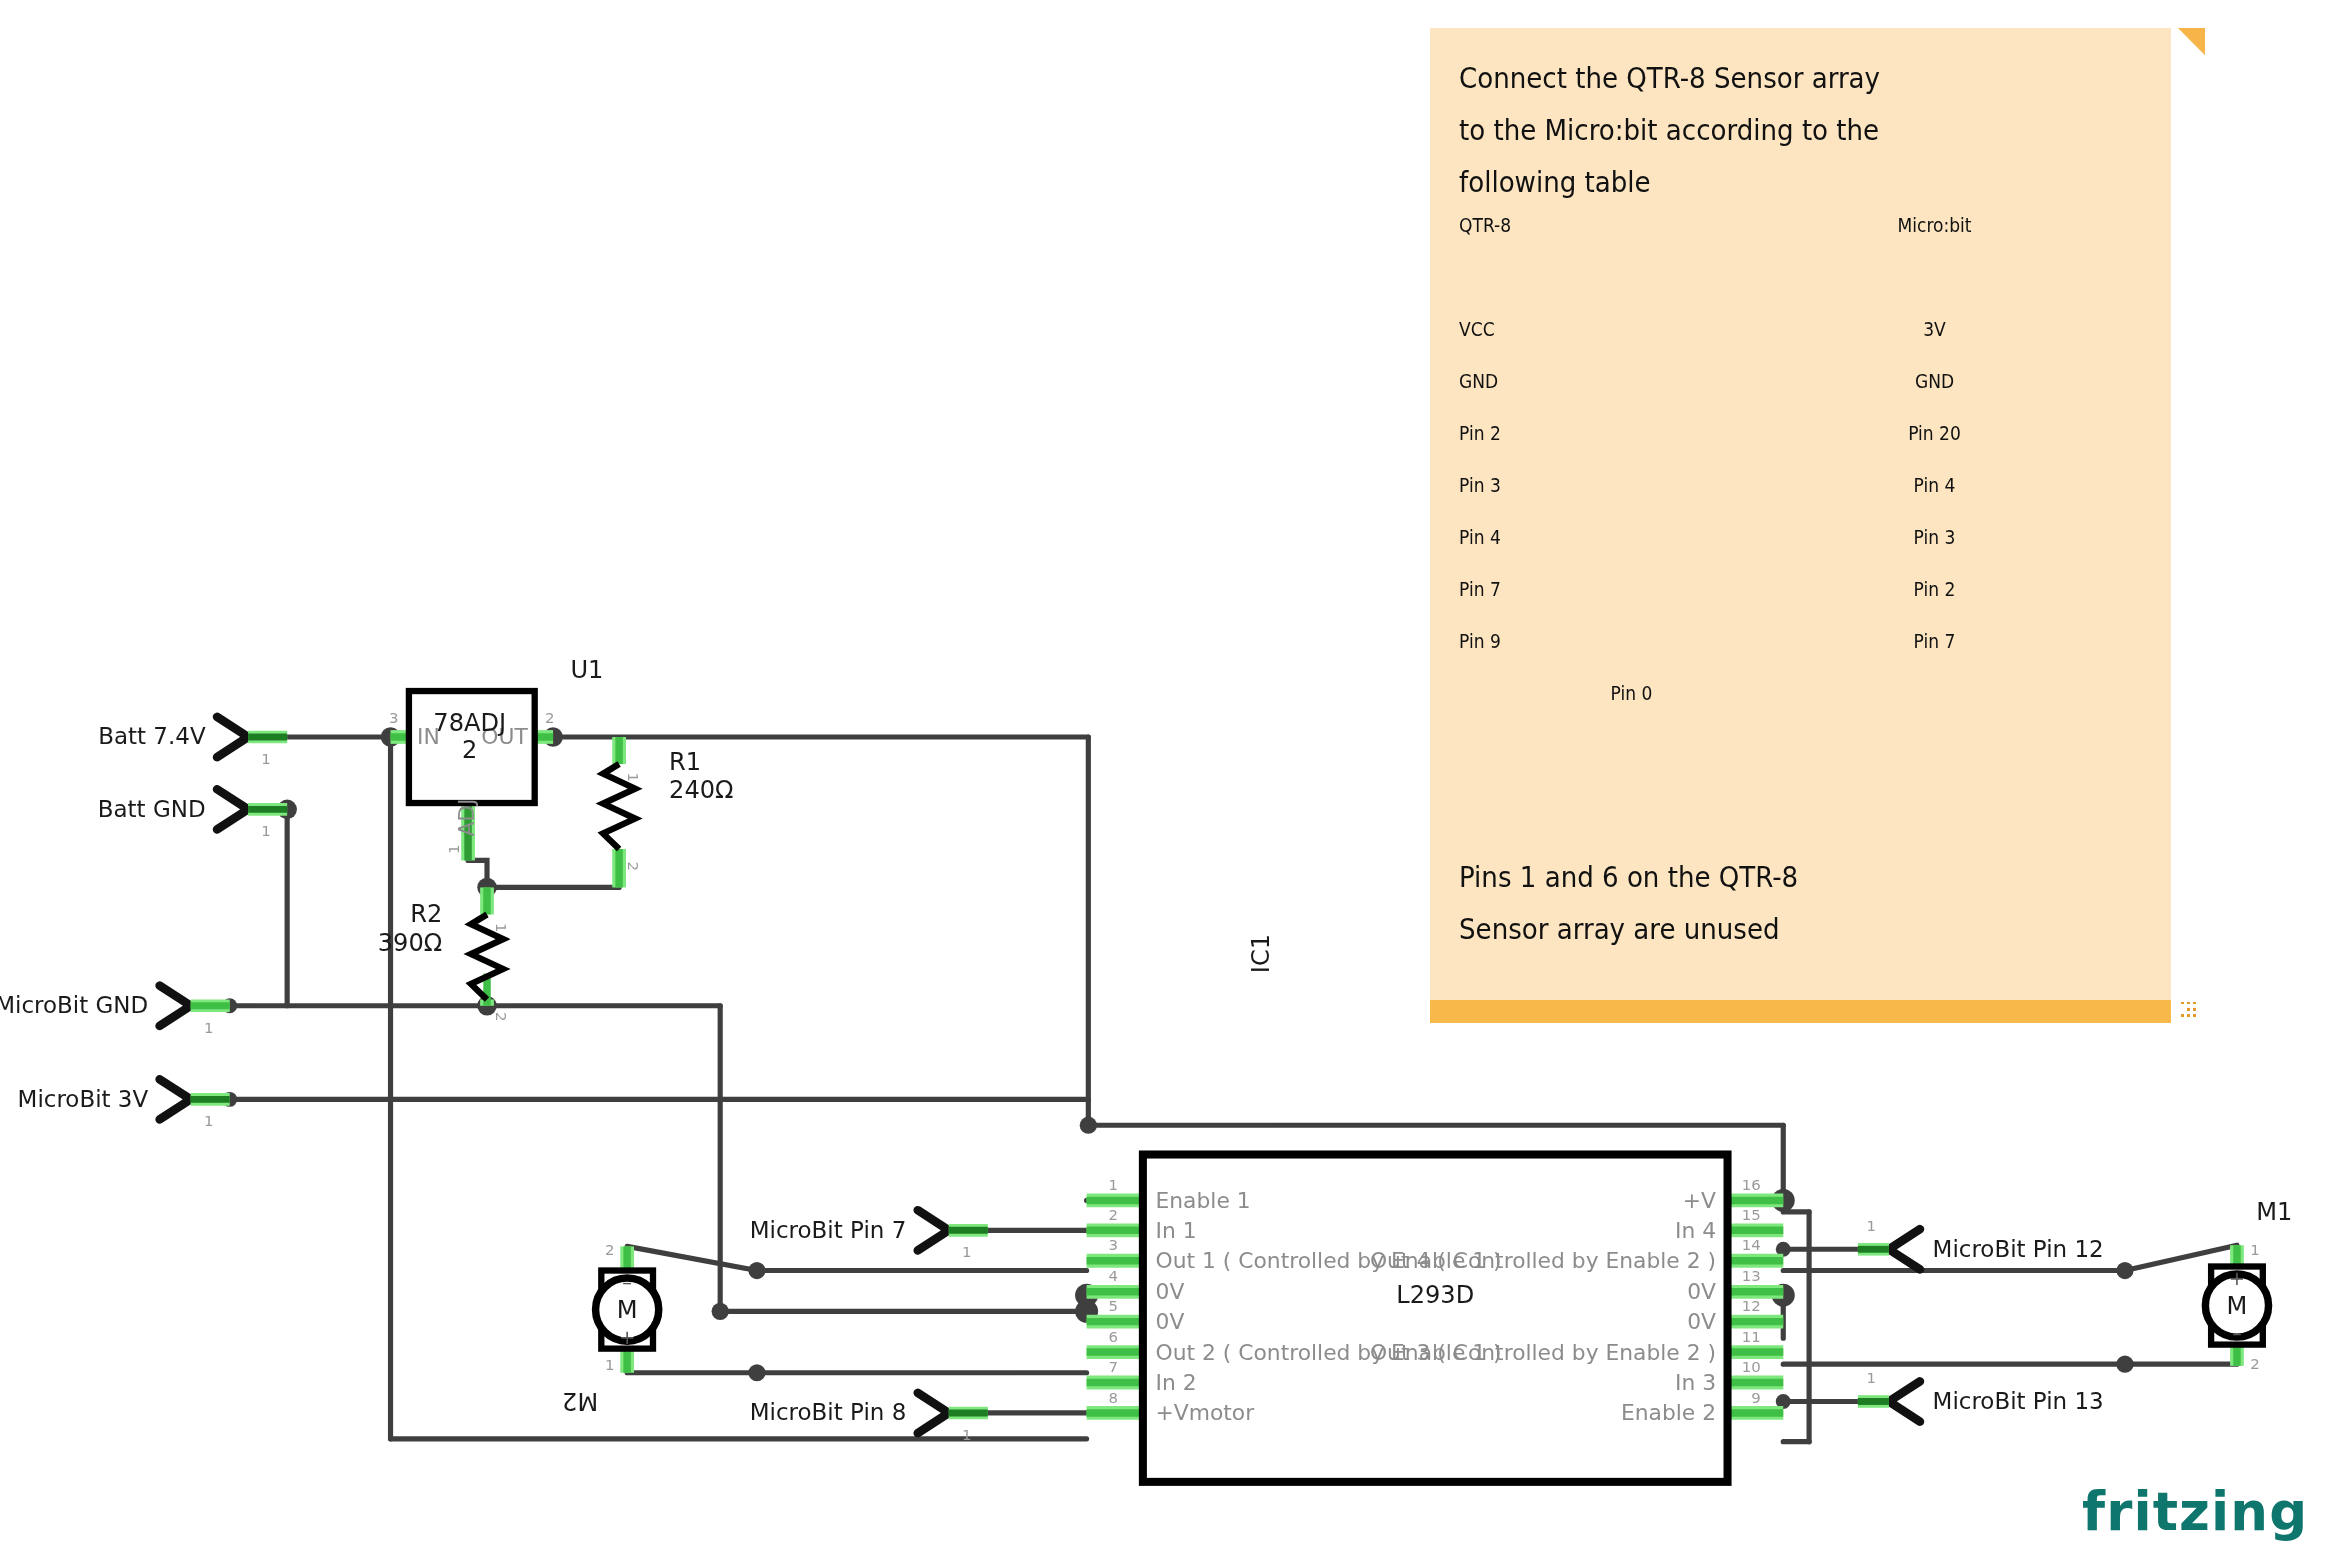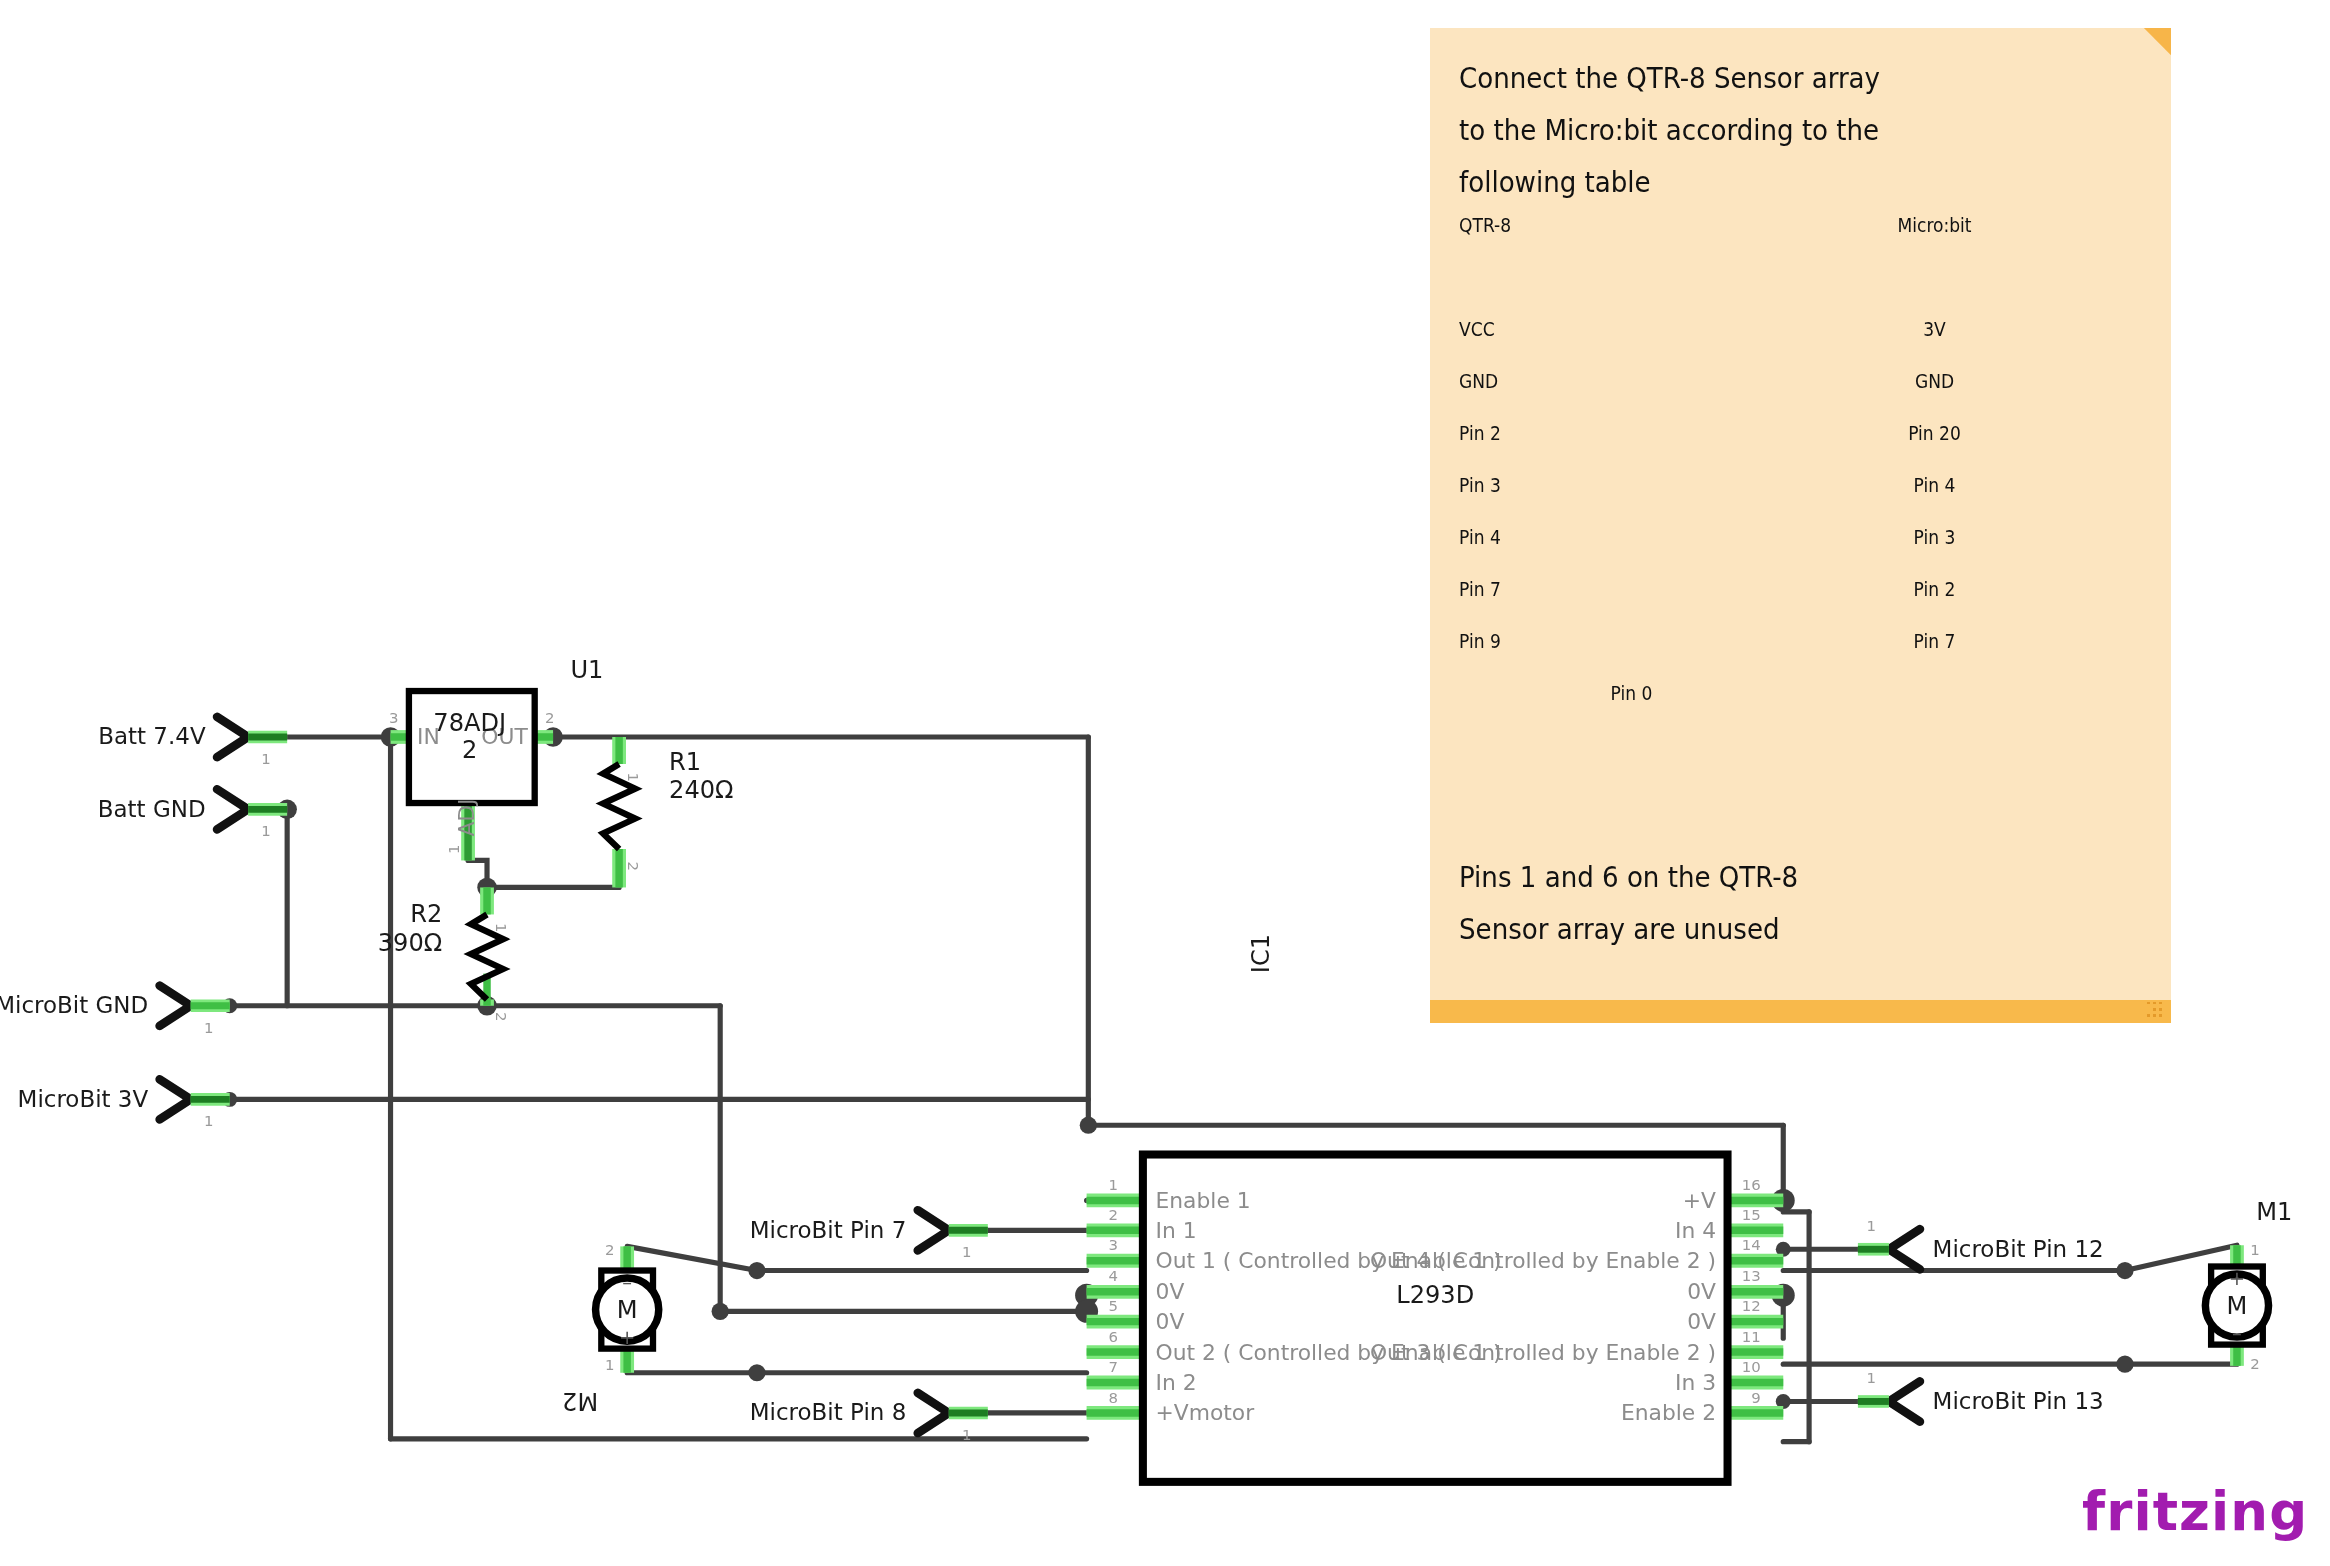"Connect the QTR-8 Sensor array" .note-wrap { padding-left: none -> 34px }
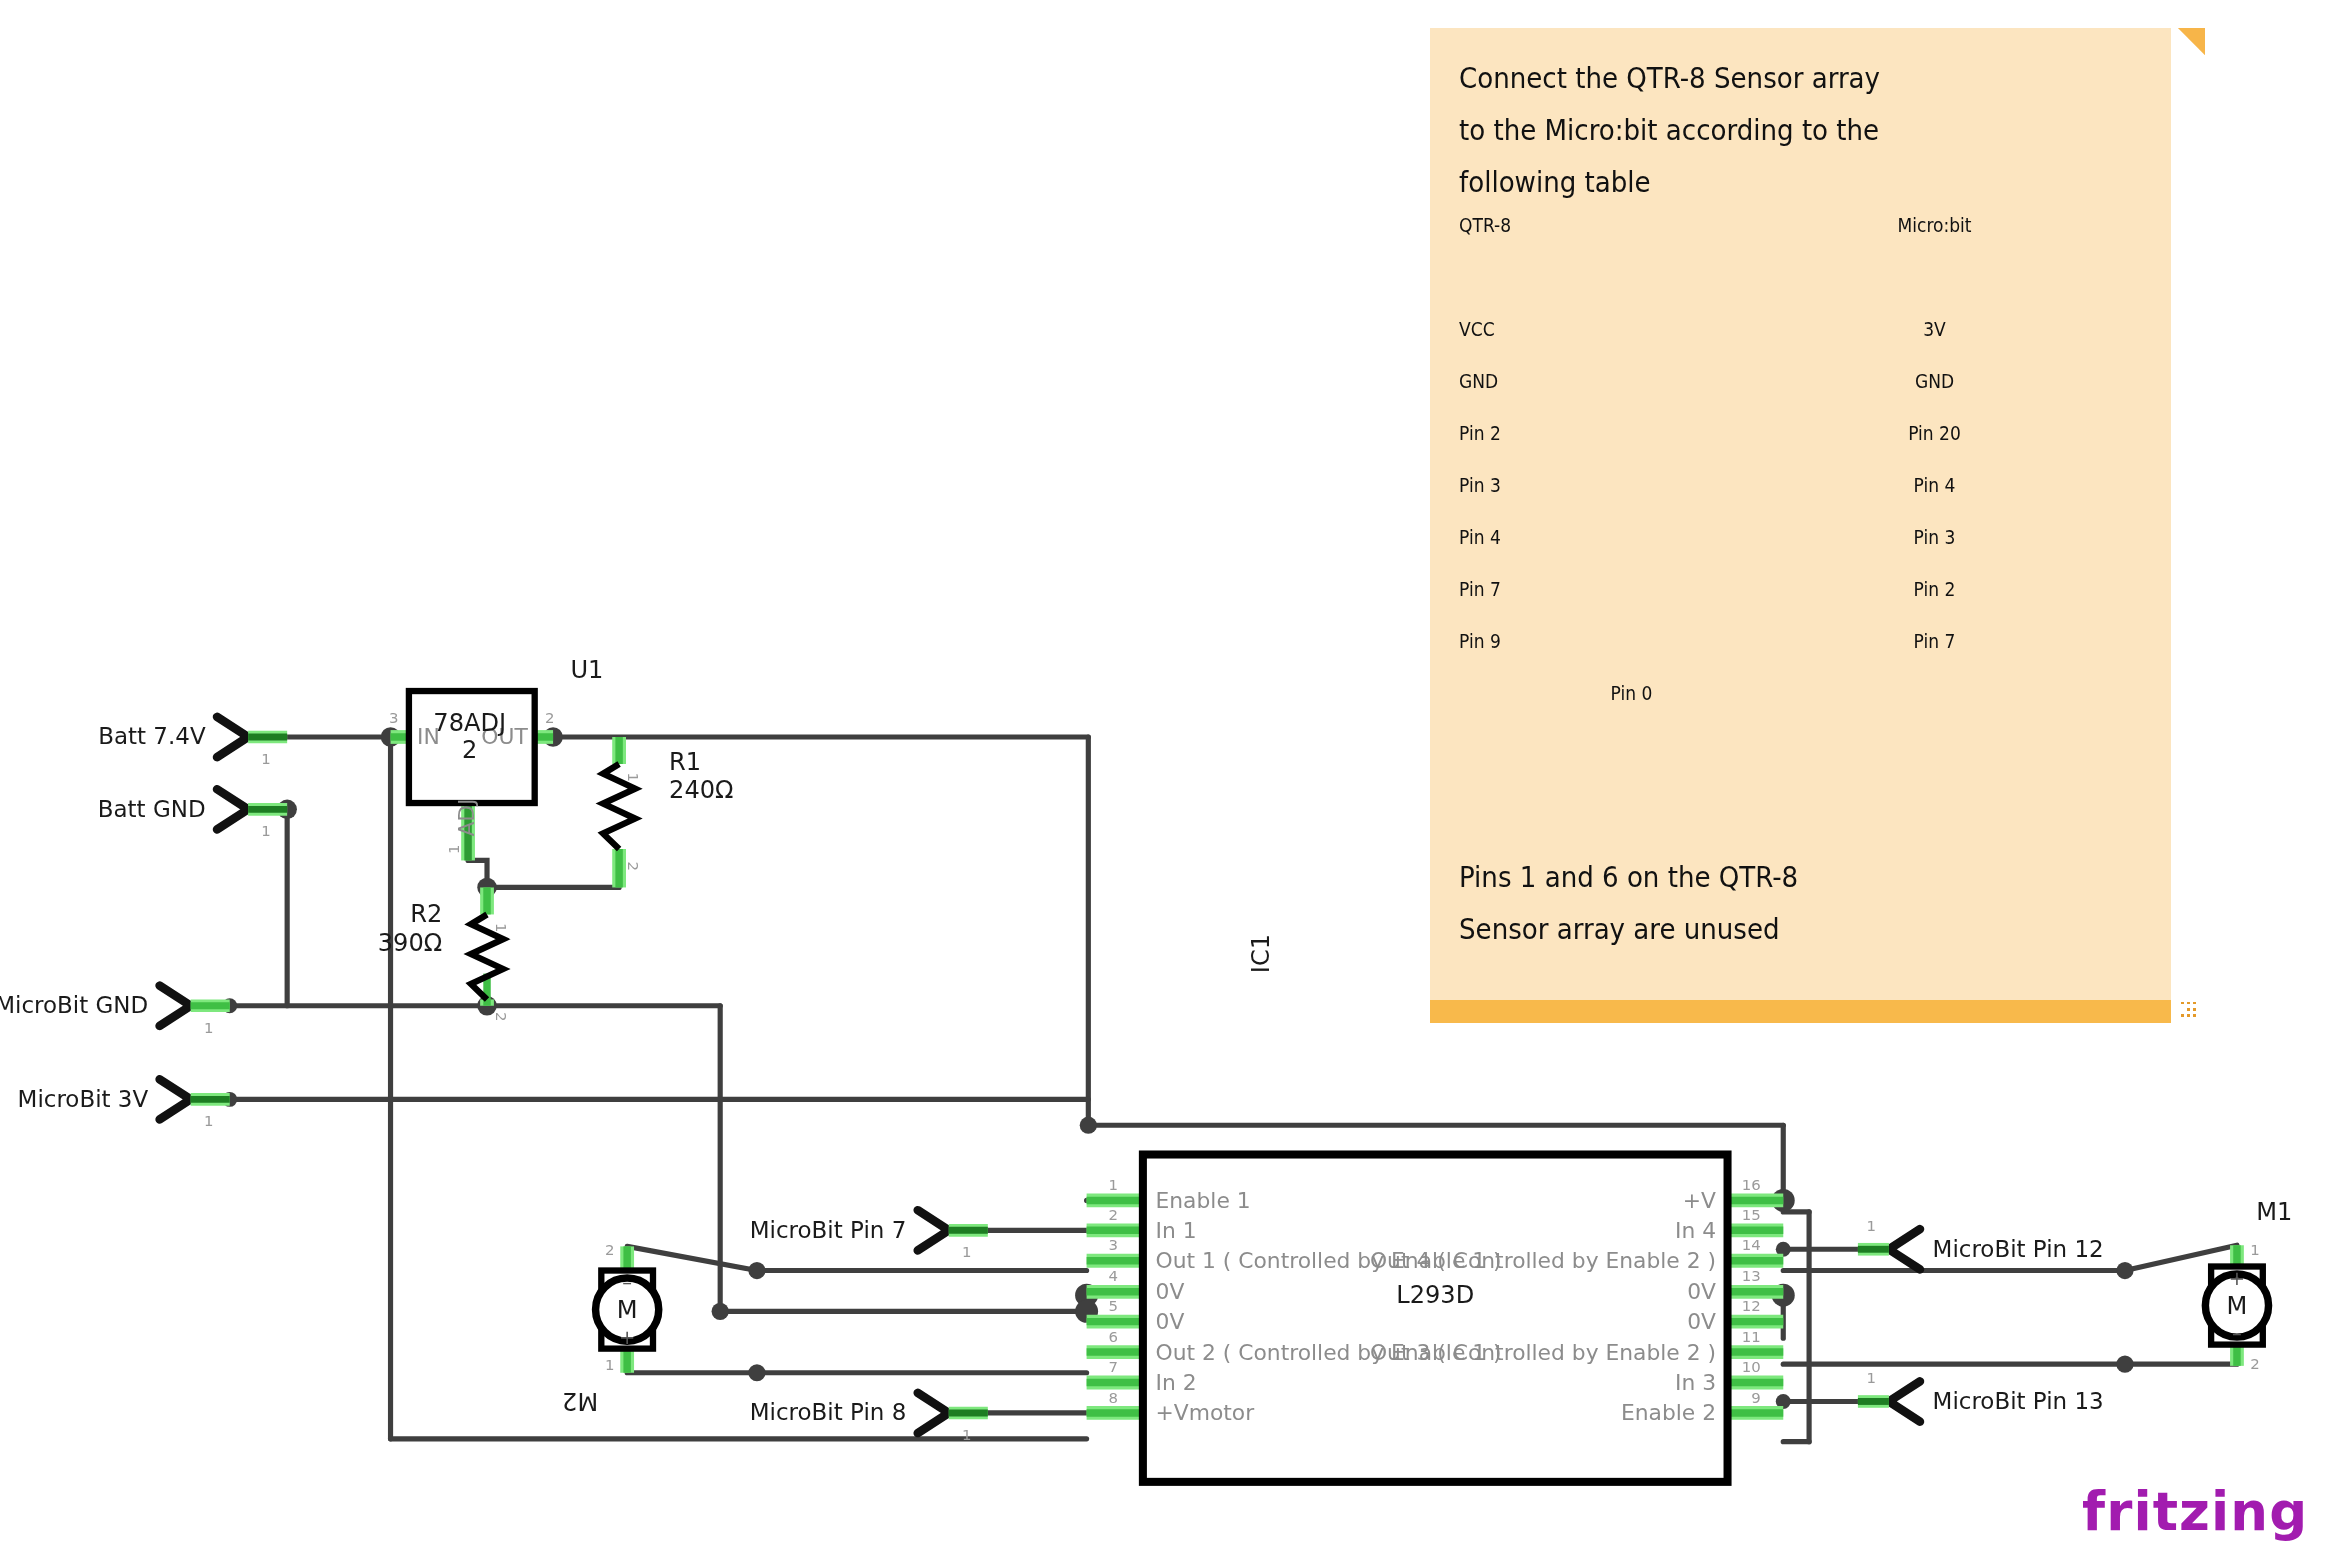"fritzing" .brand { color: #a21caf -> #0f766e }
